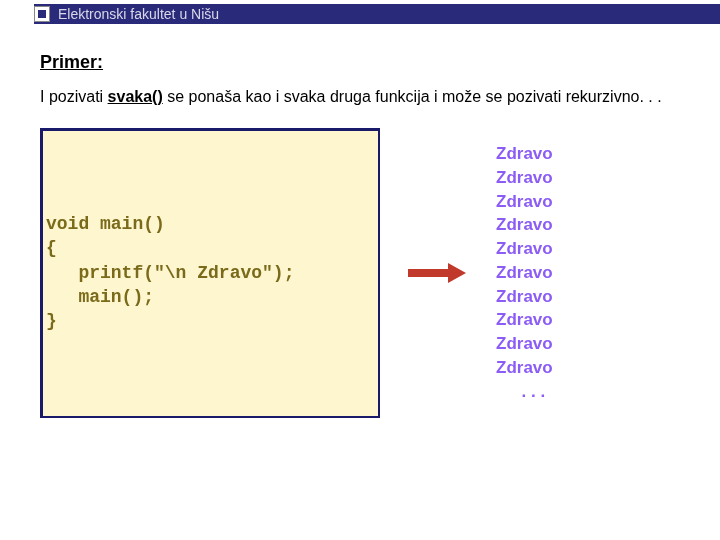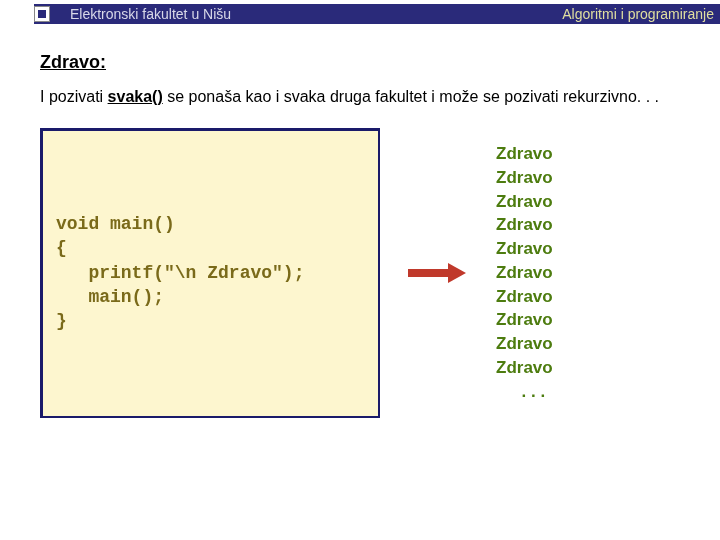"Elektronski fakultet u Nišu" .header-bar { padding: 0 6px 0 36px -> 0 6px 0 24px }
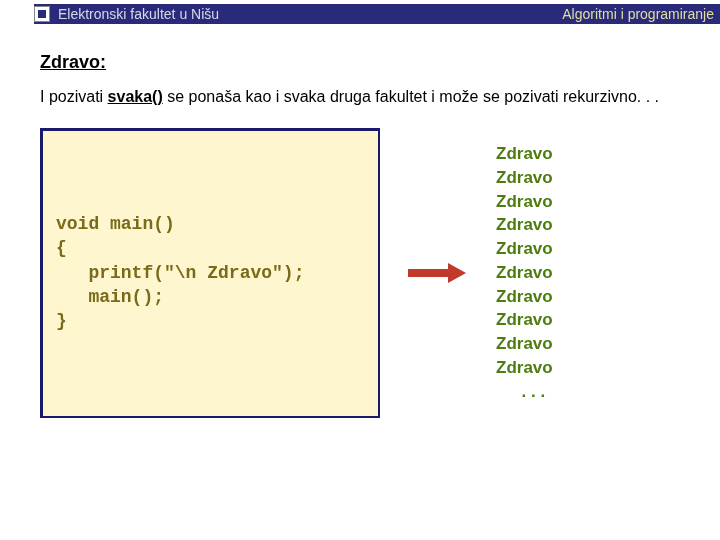"Algoritmi i programiranje" span.header-right { html: <span>Algoritmi i programiranje</span> -> none }
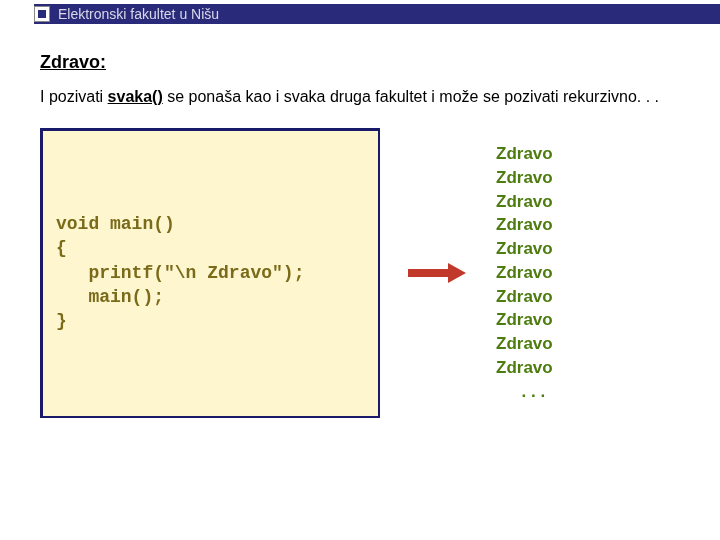"Zdravo:" div.primer-title { text: Zdravo -> Primer }
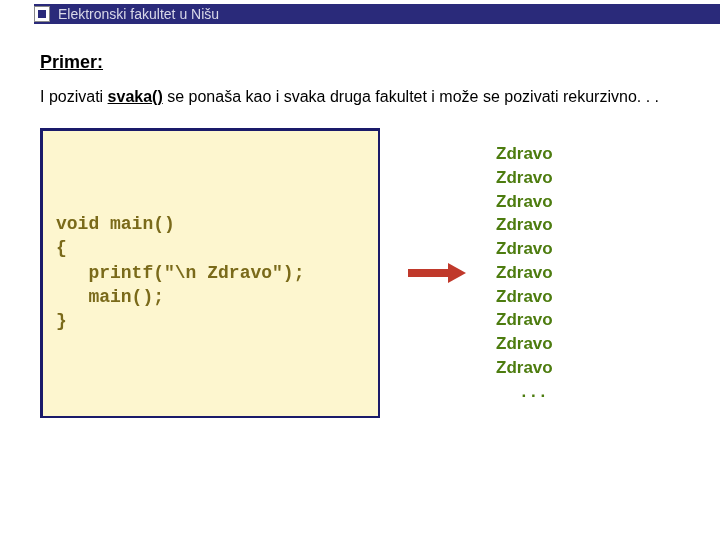"se ponaša kao i svaka" span { text: fakultet -> funkcija }
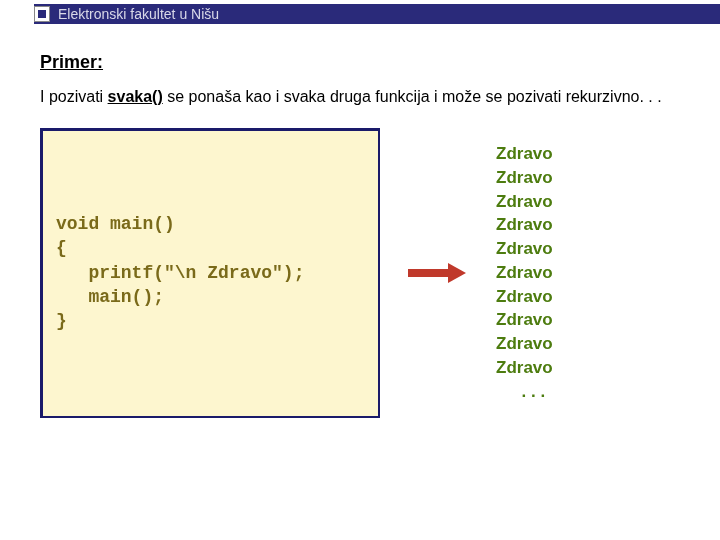"Zdravo" .output-col { color: #4d7c0f -> #8b5cf6 }
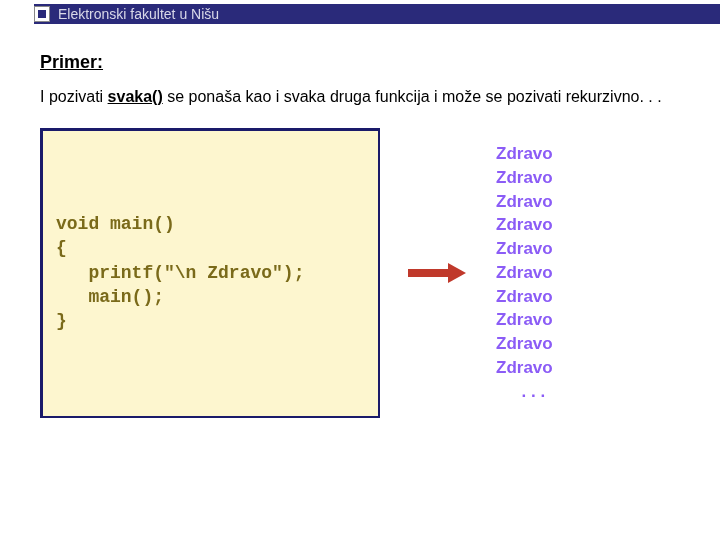"void main()" .code-box { padding: 0 14px -> 0 4px }
